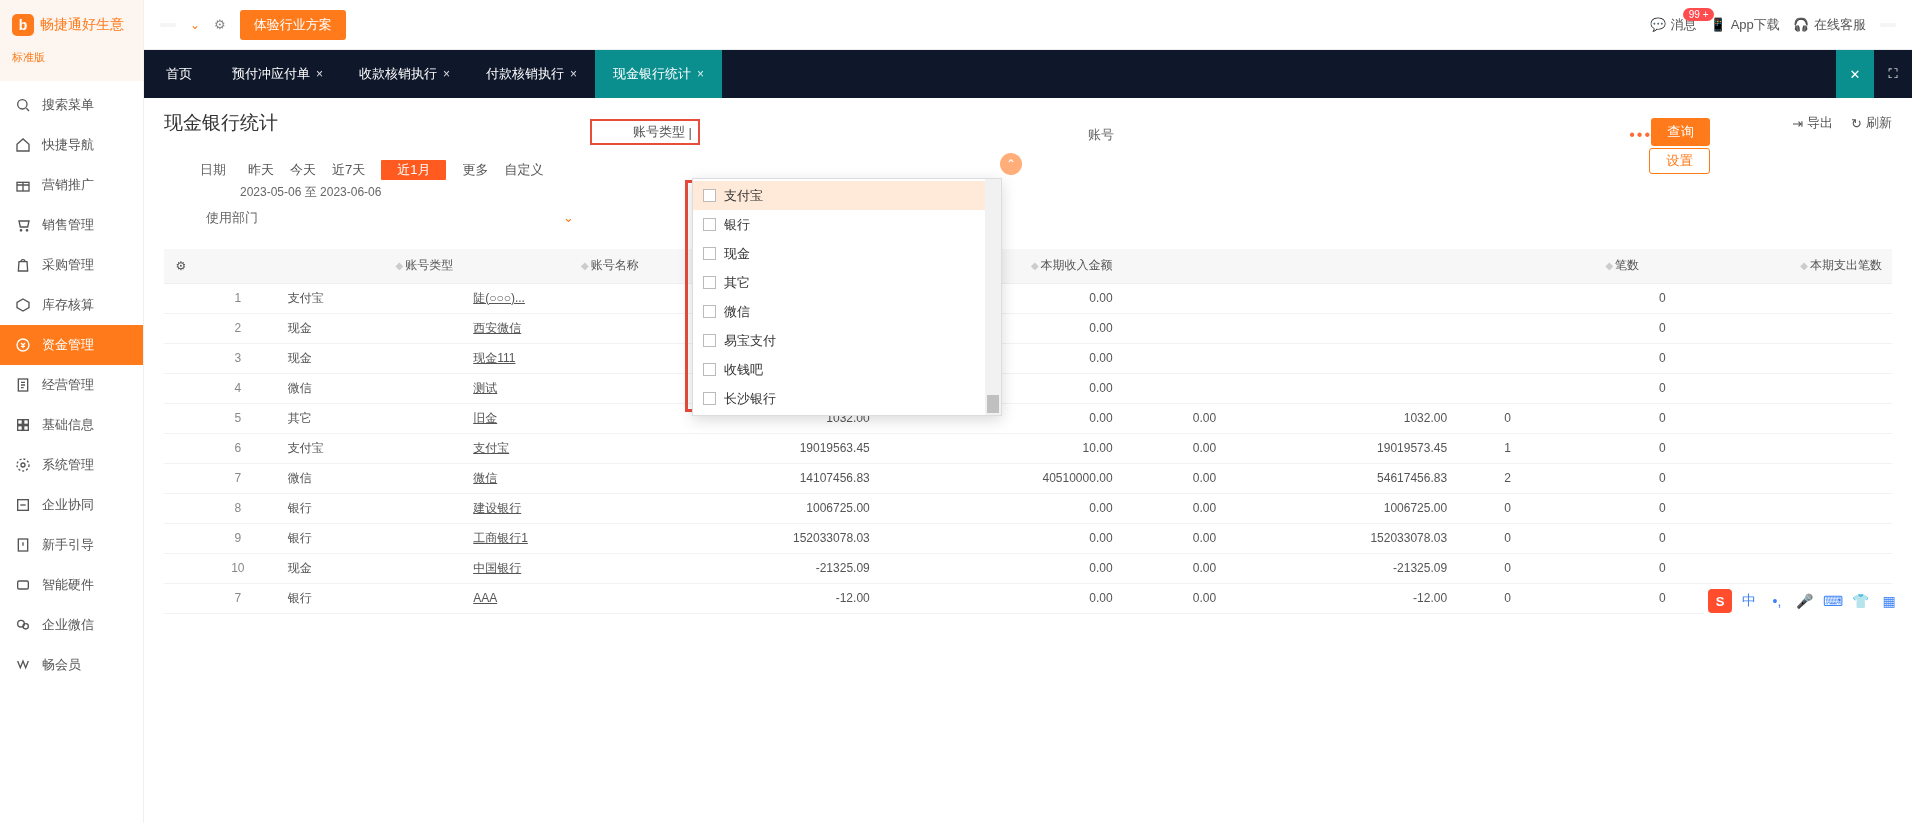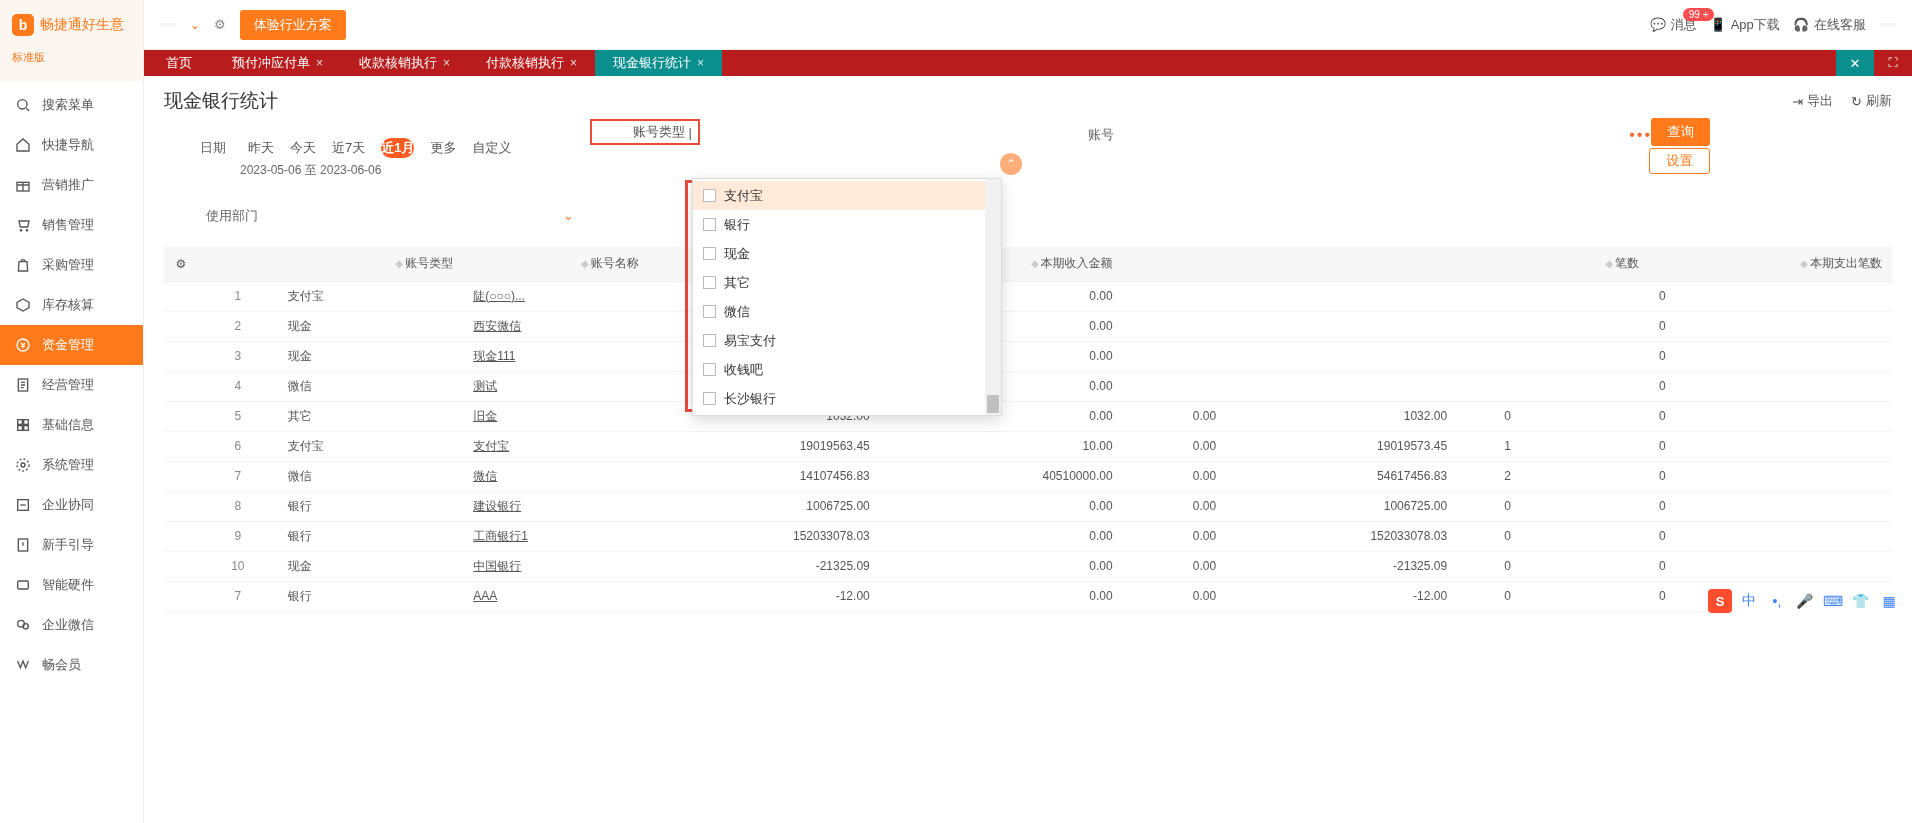"首页" .tabs { background: #b91c1c -> #0f172a; height: 26px -> 48px }
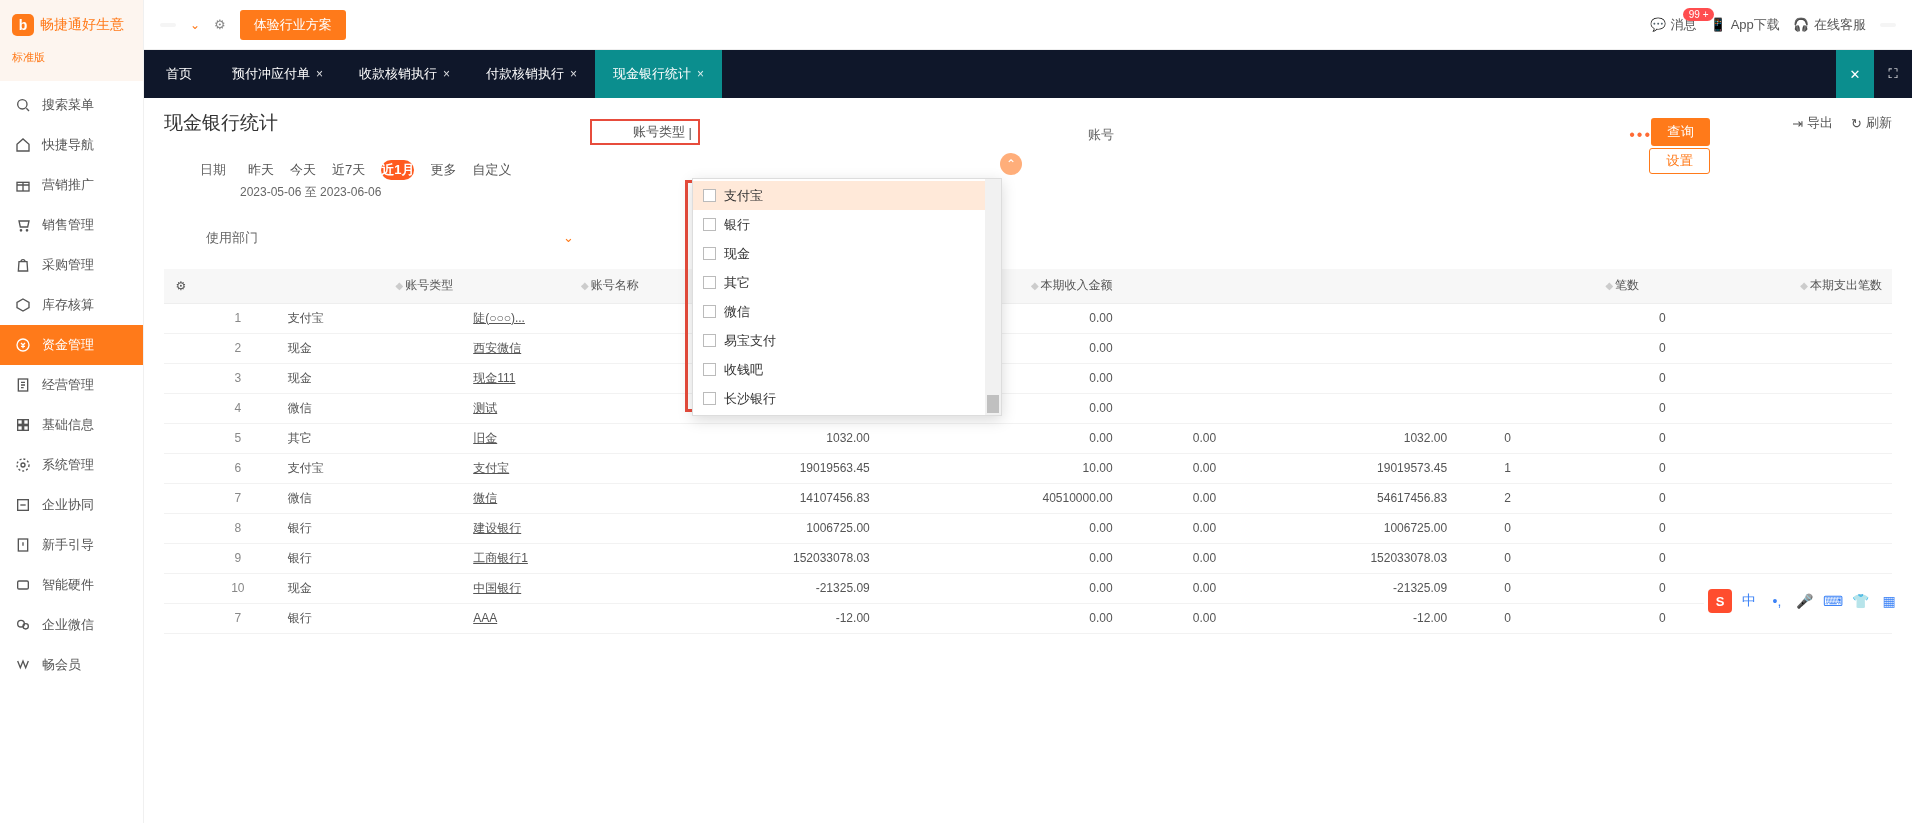"近1月" .dseg.active { border-radius: 10px -> 1px; font-weight: bold -> none; padding: 1px 0 -> 1px 16px }
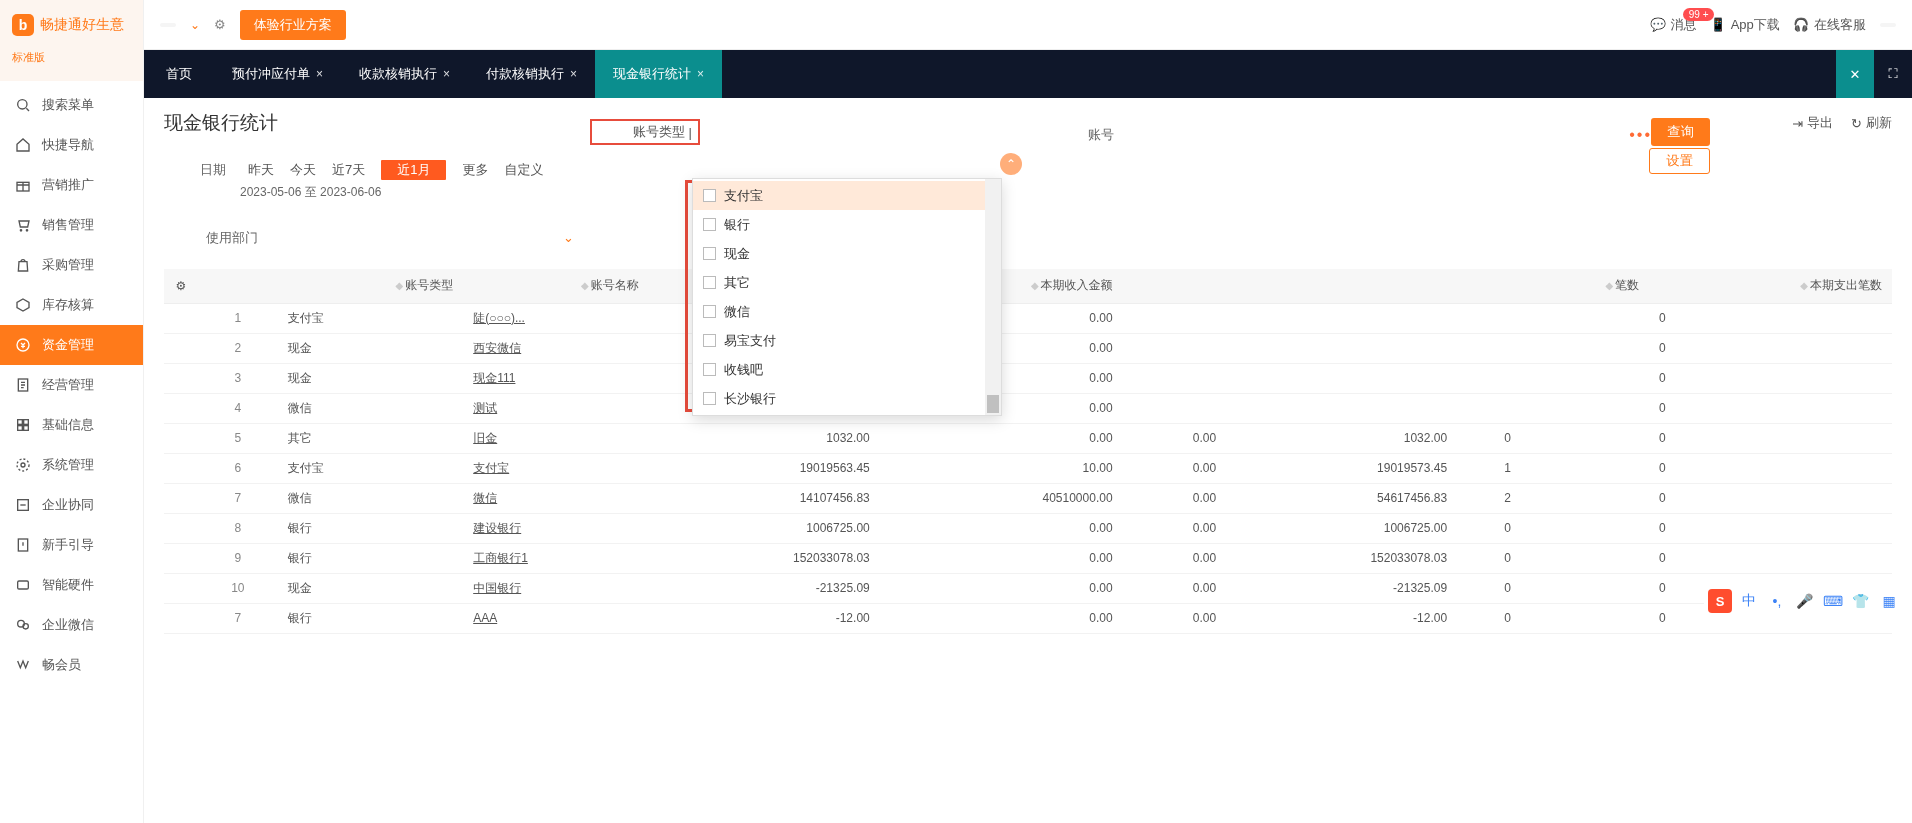"使用部门" .dept-row { margin-top: 24px -> 4px }
